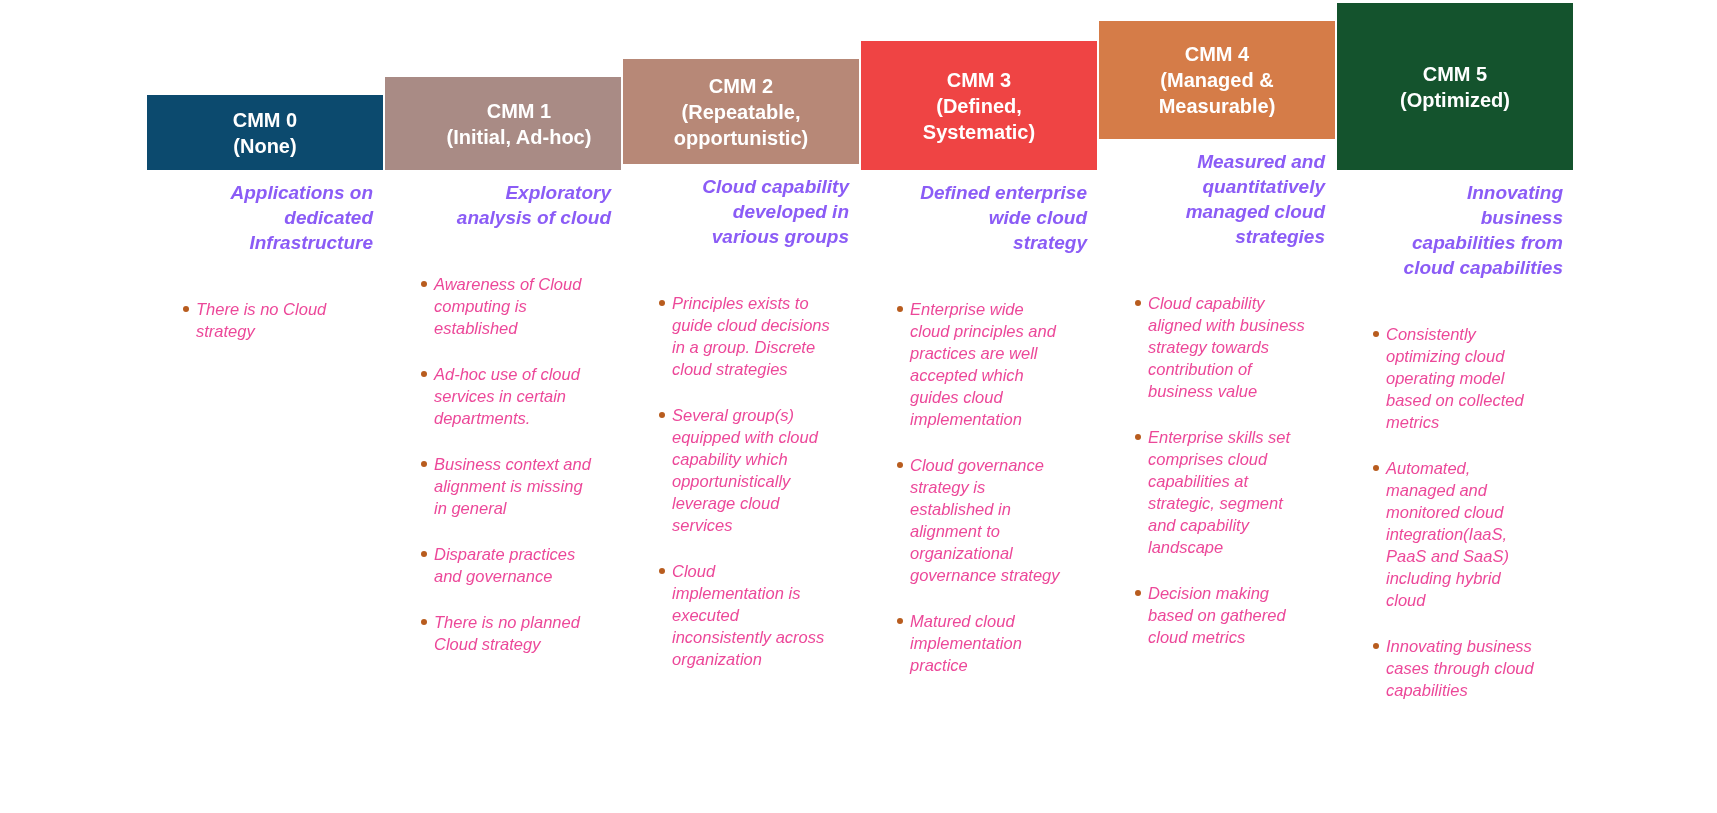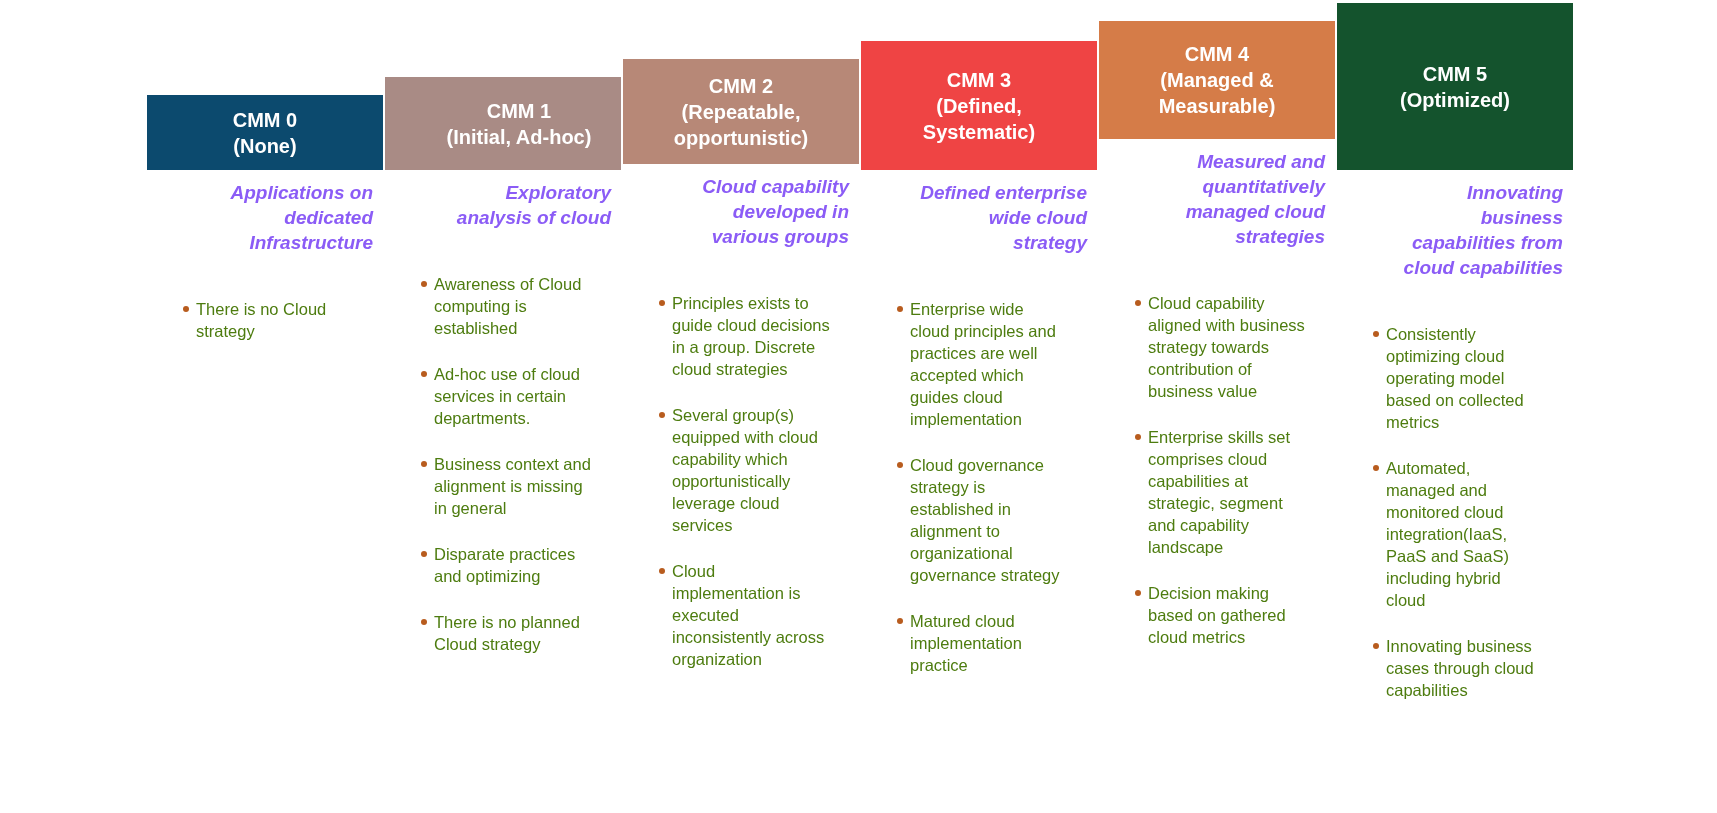"Awareness of Cloud" .bullets li { color: #4d7c0f -> #ec4899; font-style: none -> italic }
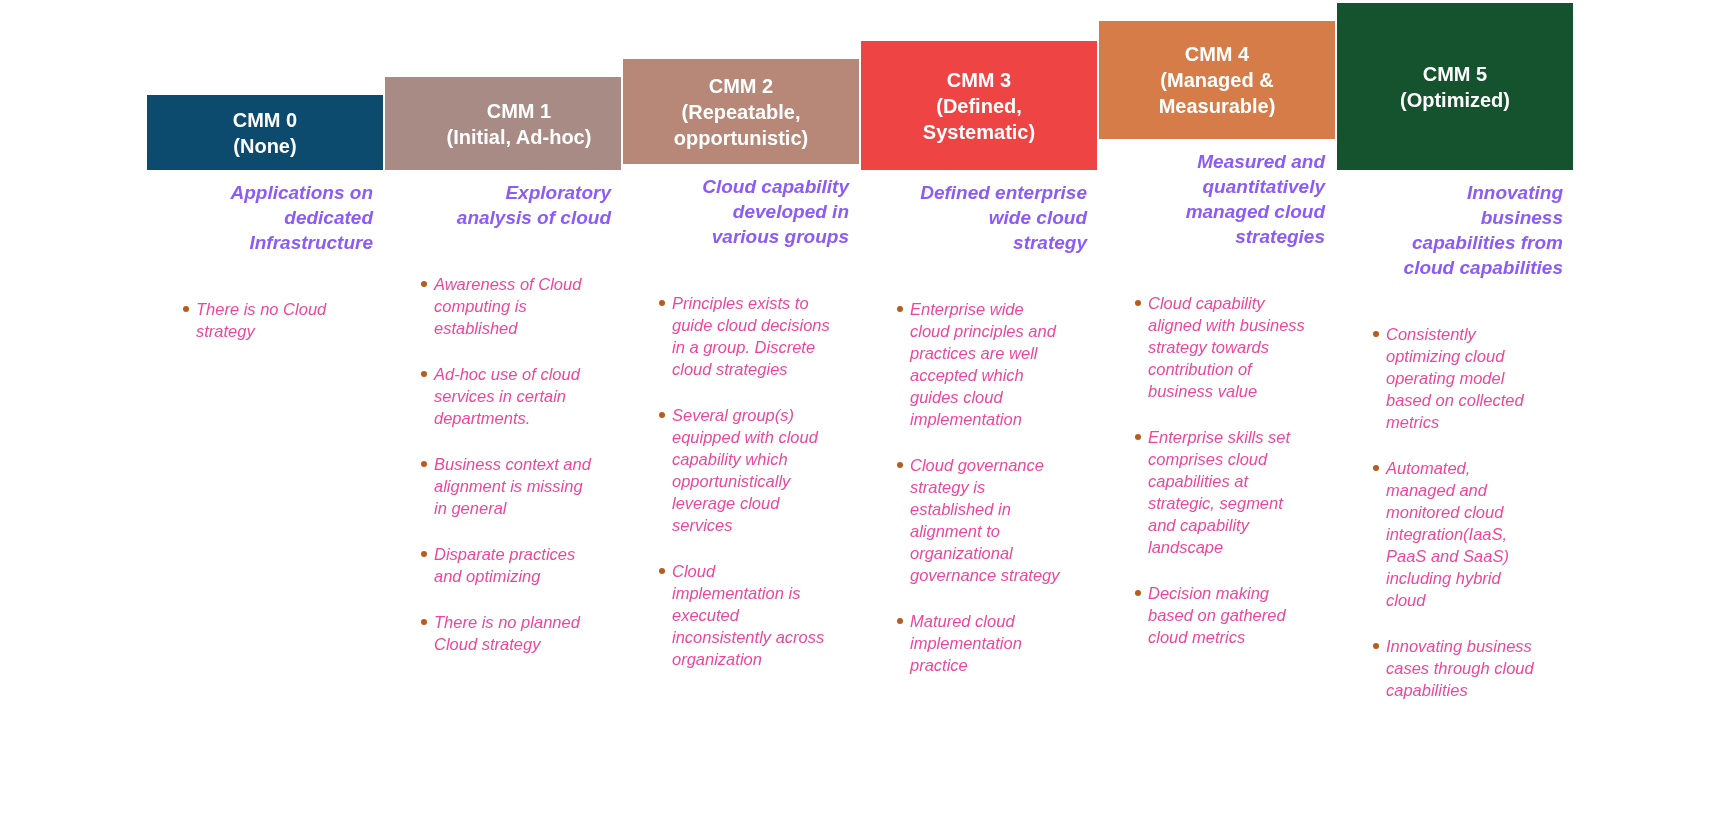"Disparate practices" span.btext { text: optimizing -> governance }
